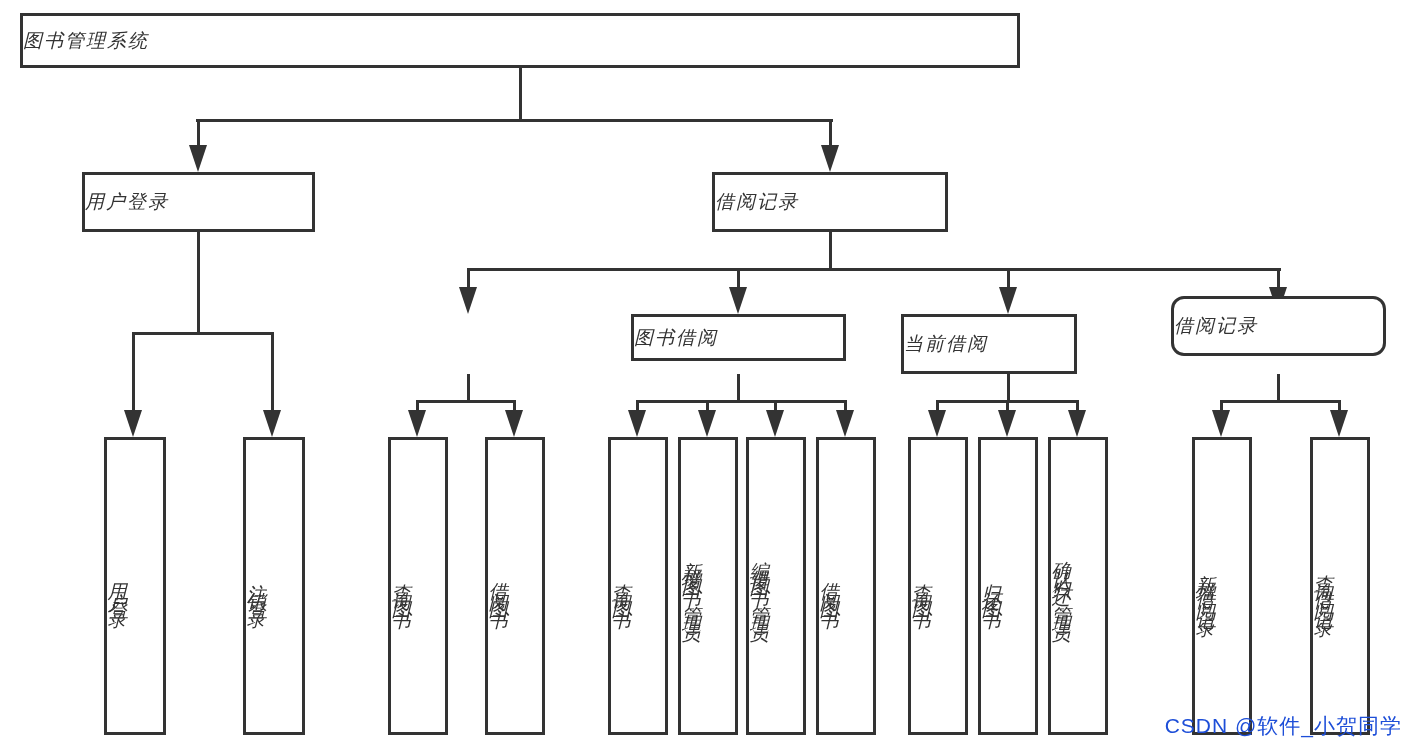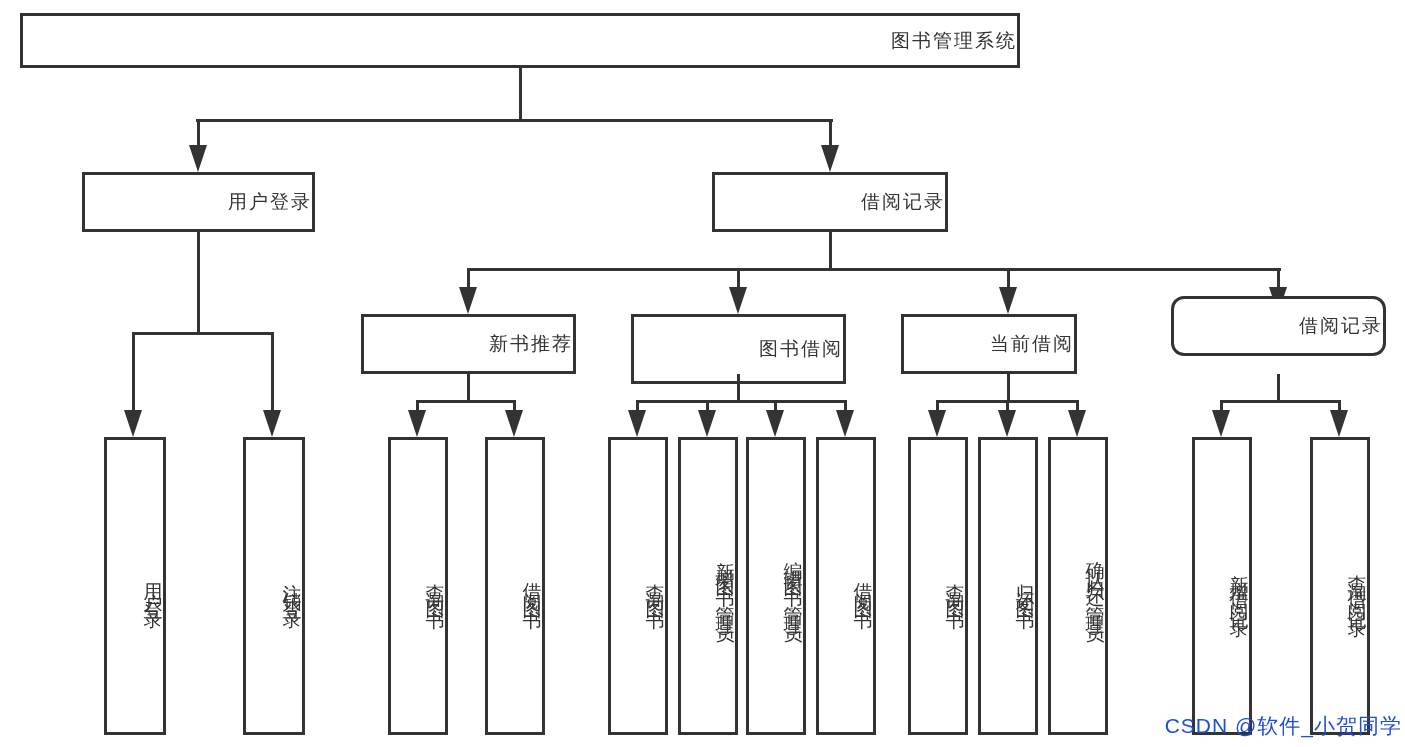"图书管理系统" .box { font-style: none -> italic; justify-content: flex-end -> flex-start }
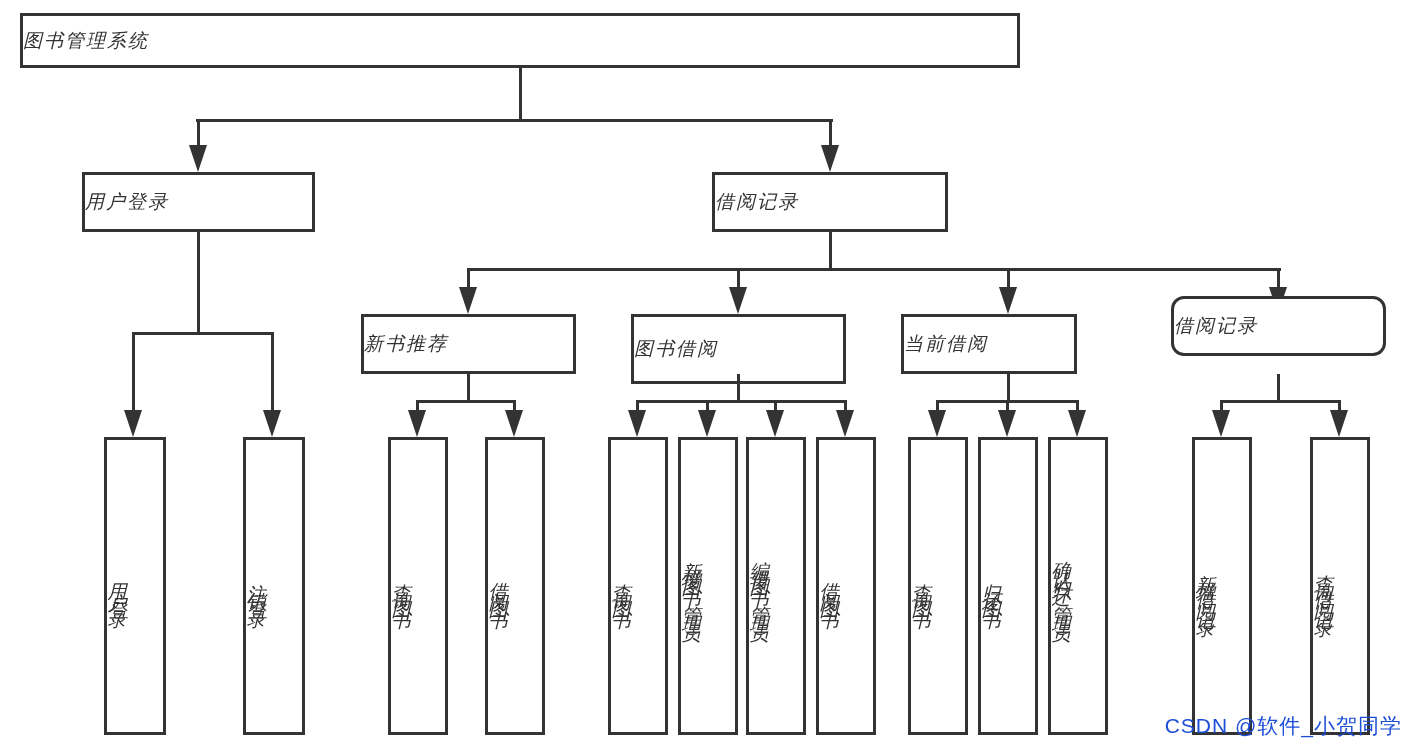"新书推荐" div.box { html: <div> <span>新书推荐</span> </div> -> none }
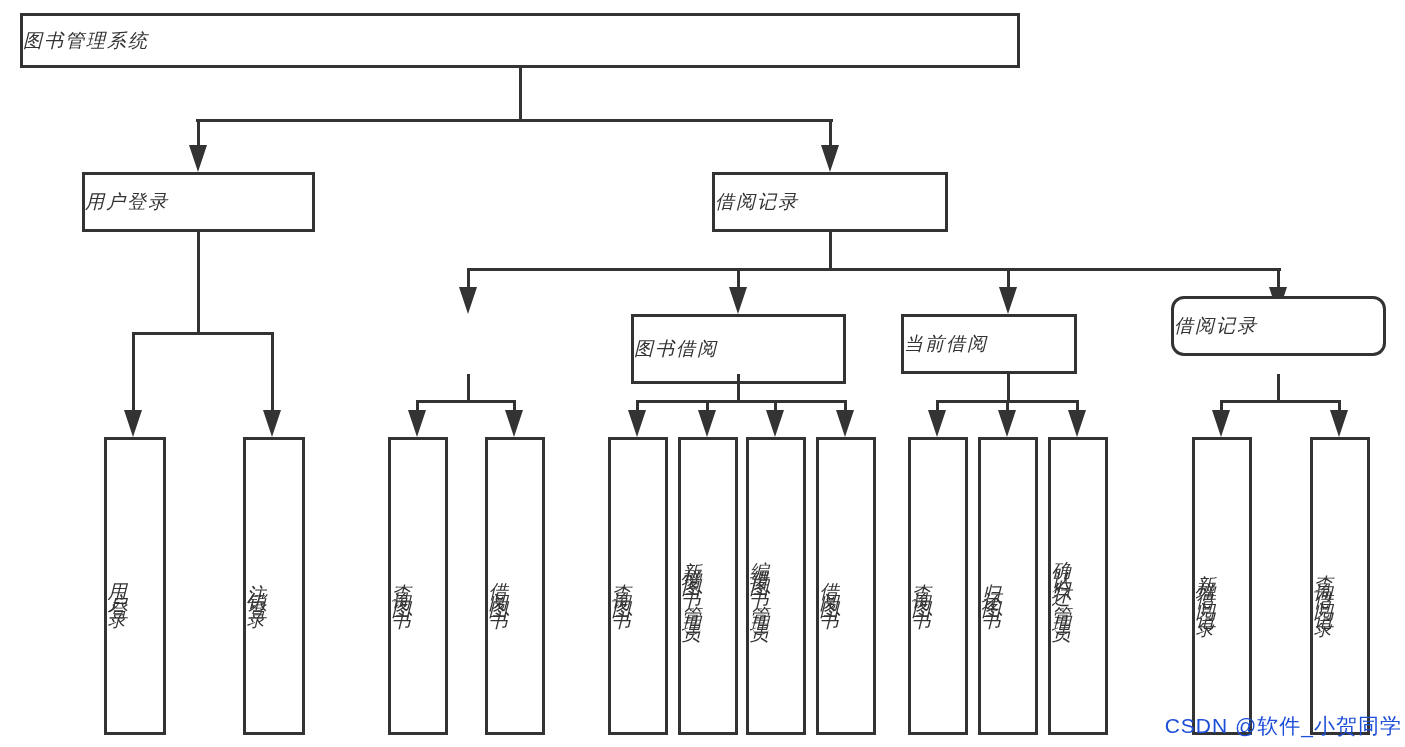"图书借阅" div.box { height: 70px -> 47px }
